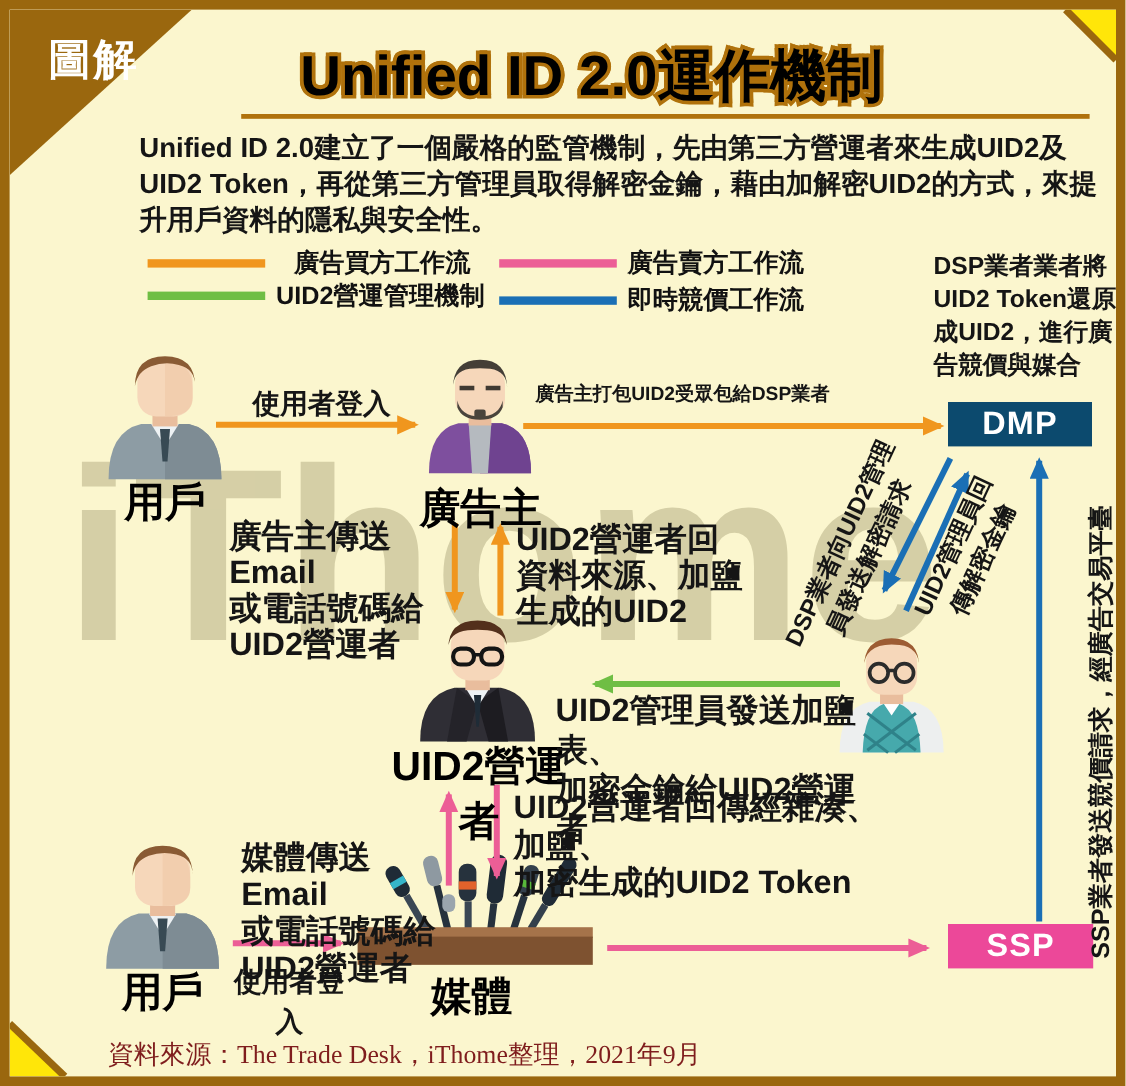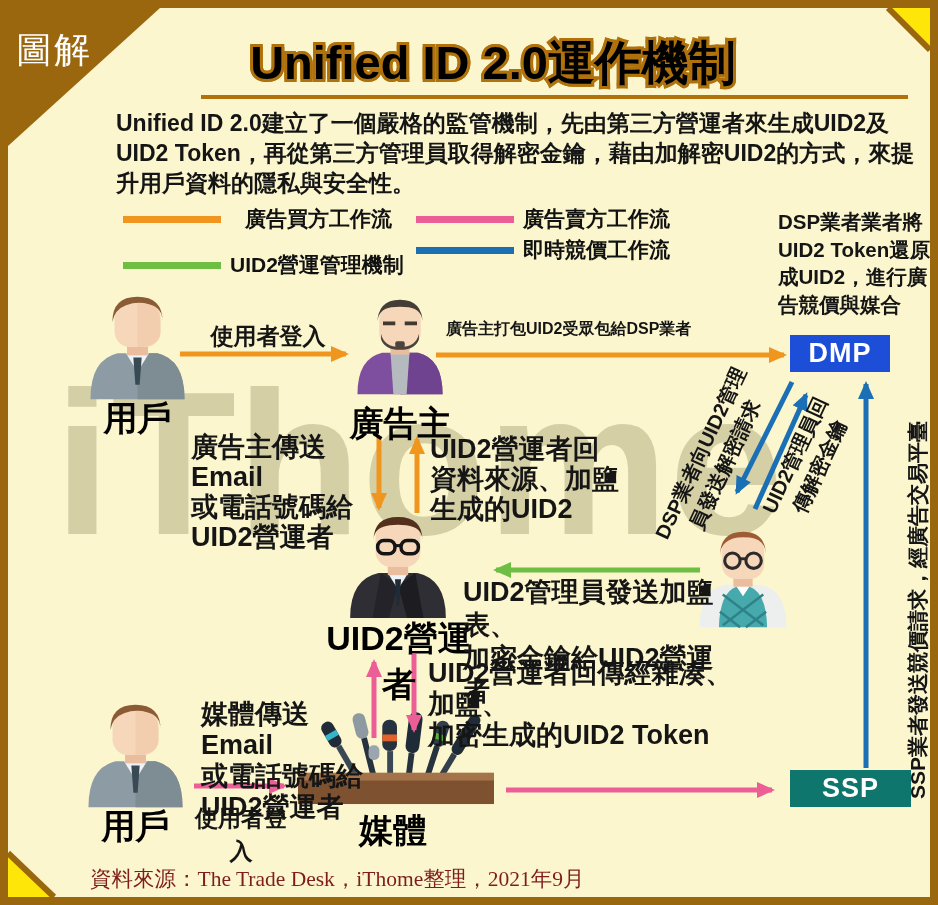"圖解" #corner-label { font-weight: 400 -> 700; text-align: none -> right }
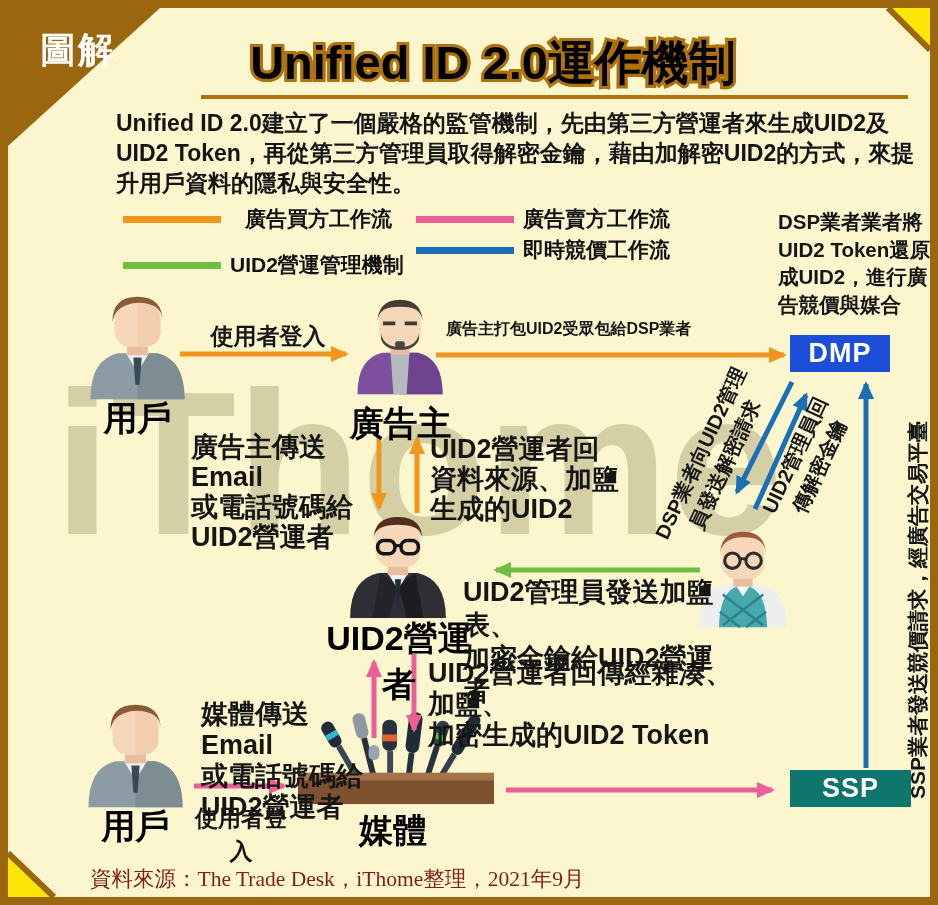"UID2營運管理機制" div.legend-item { top: 243px -> 224px }
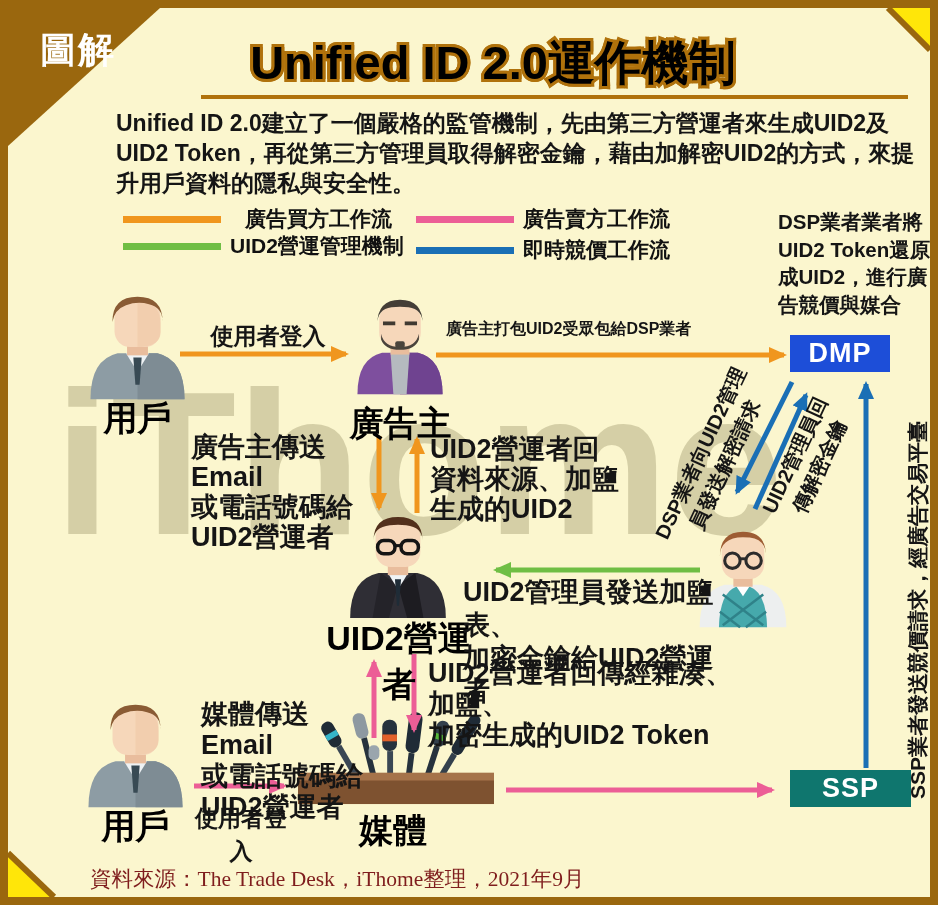"DMP" div.platform-box { background: #1d4ed8 -> #0c4a6e; width: 100px -> 120px }
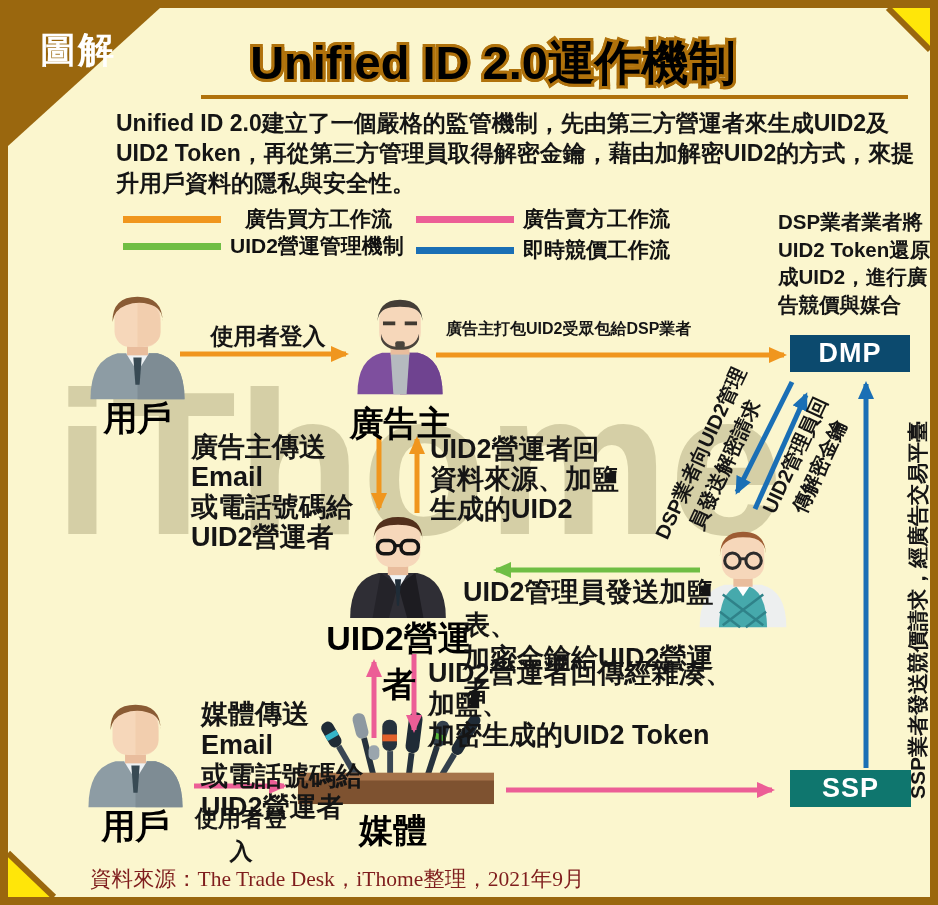"SSP" div.platform-box { background: #0f766e -> #ec4899 }
